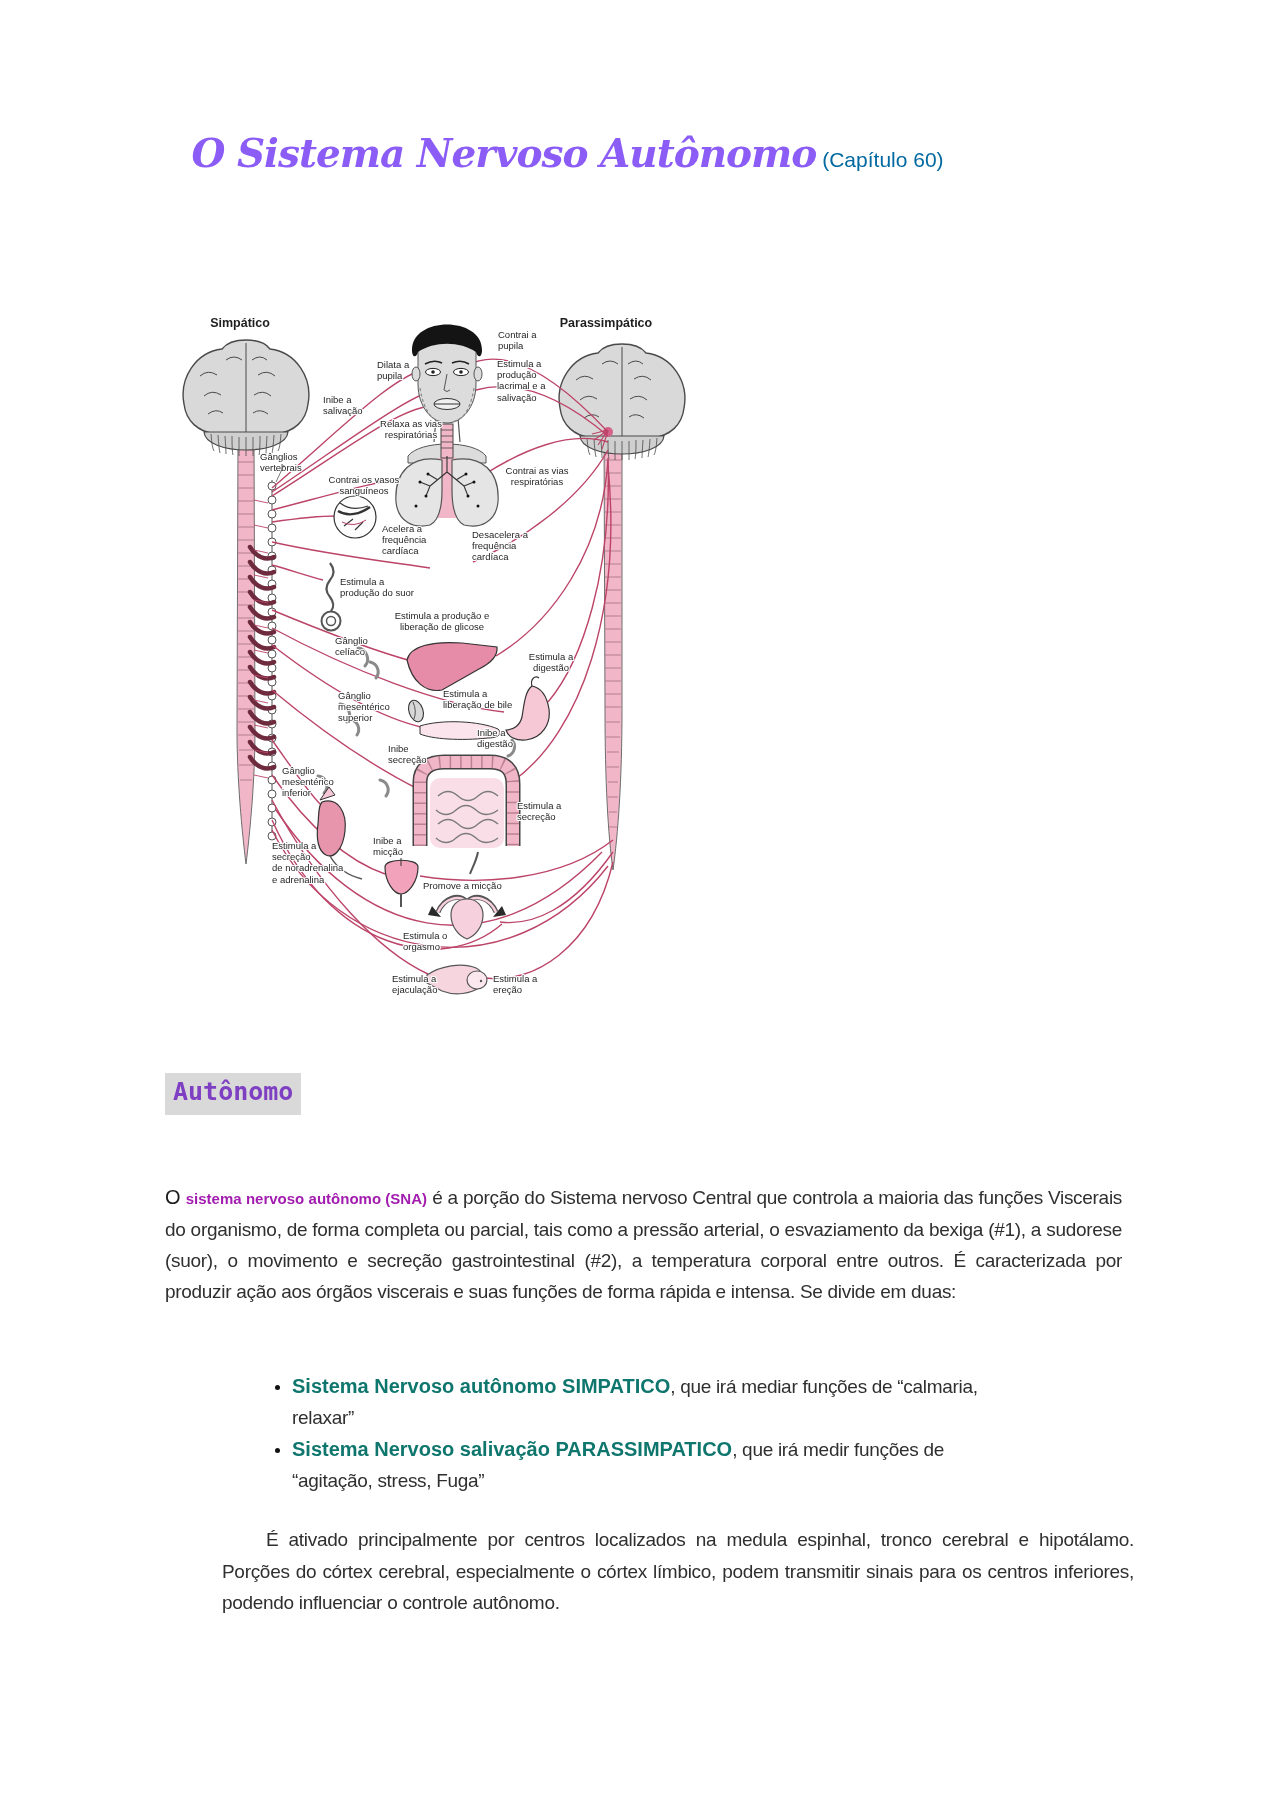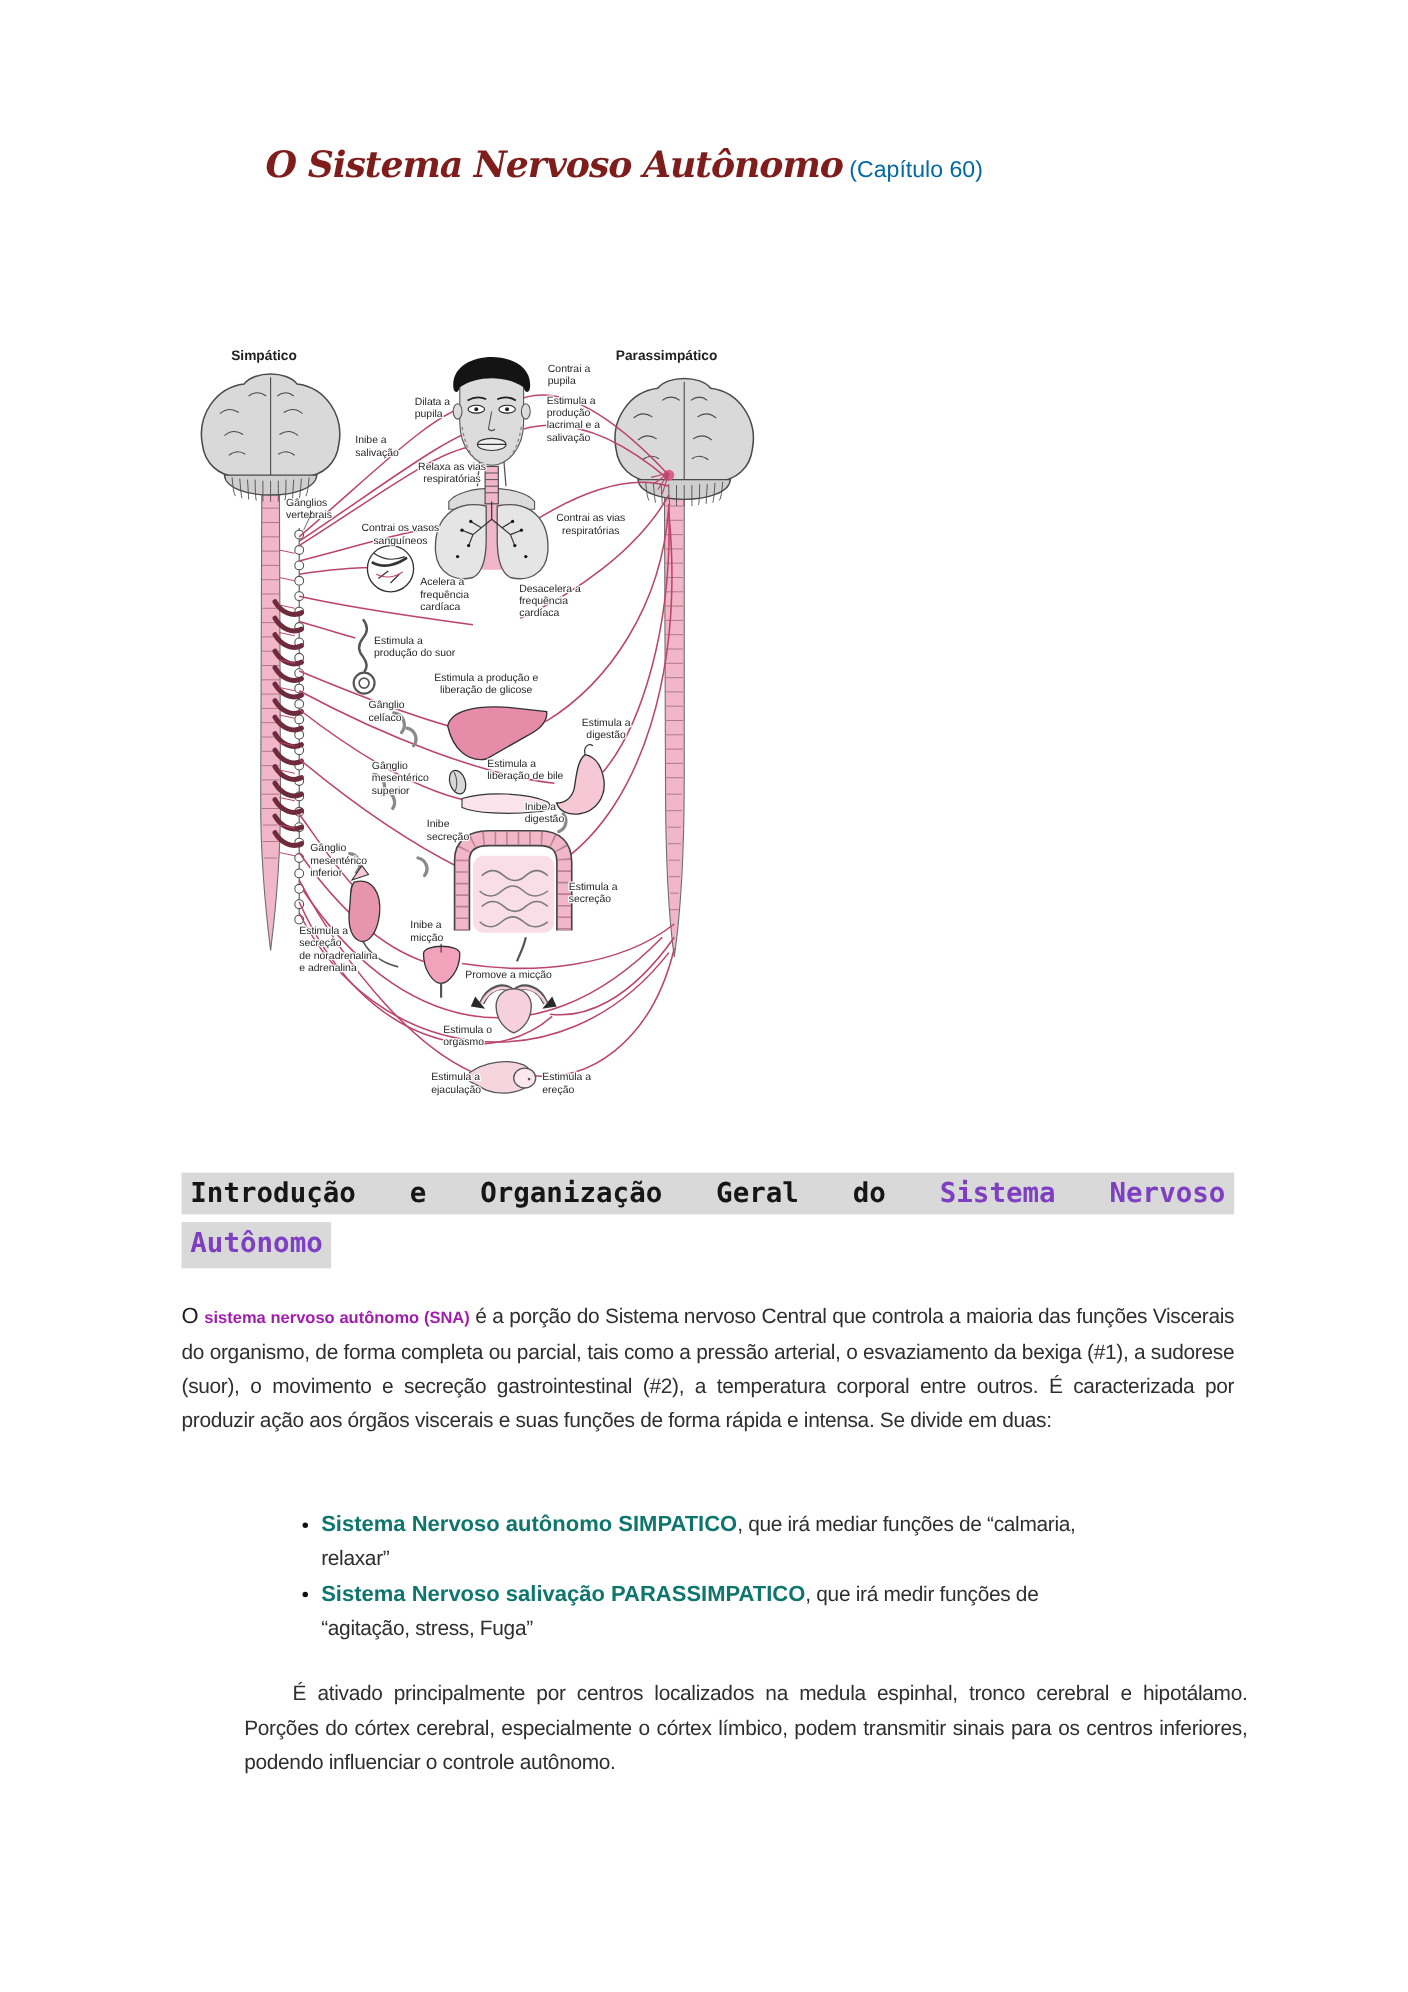"O Sistema Nervoso Autônomo" .title-script { color: #7f1d1d -> #8b5cf6; font-size: 33px -> 39px }
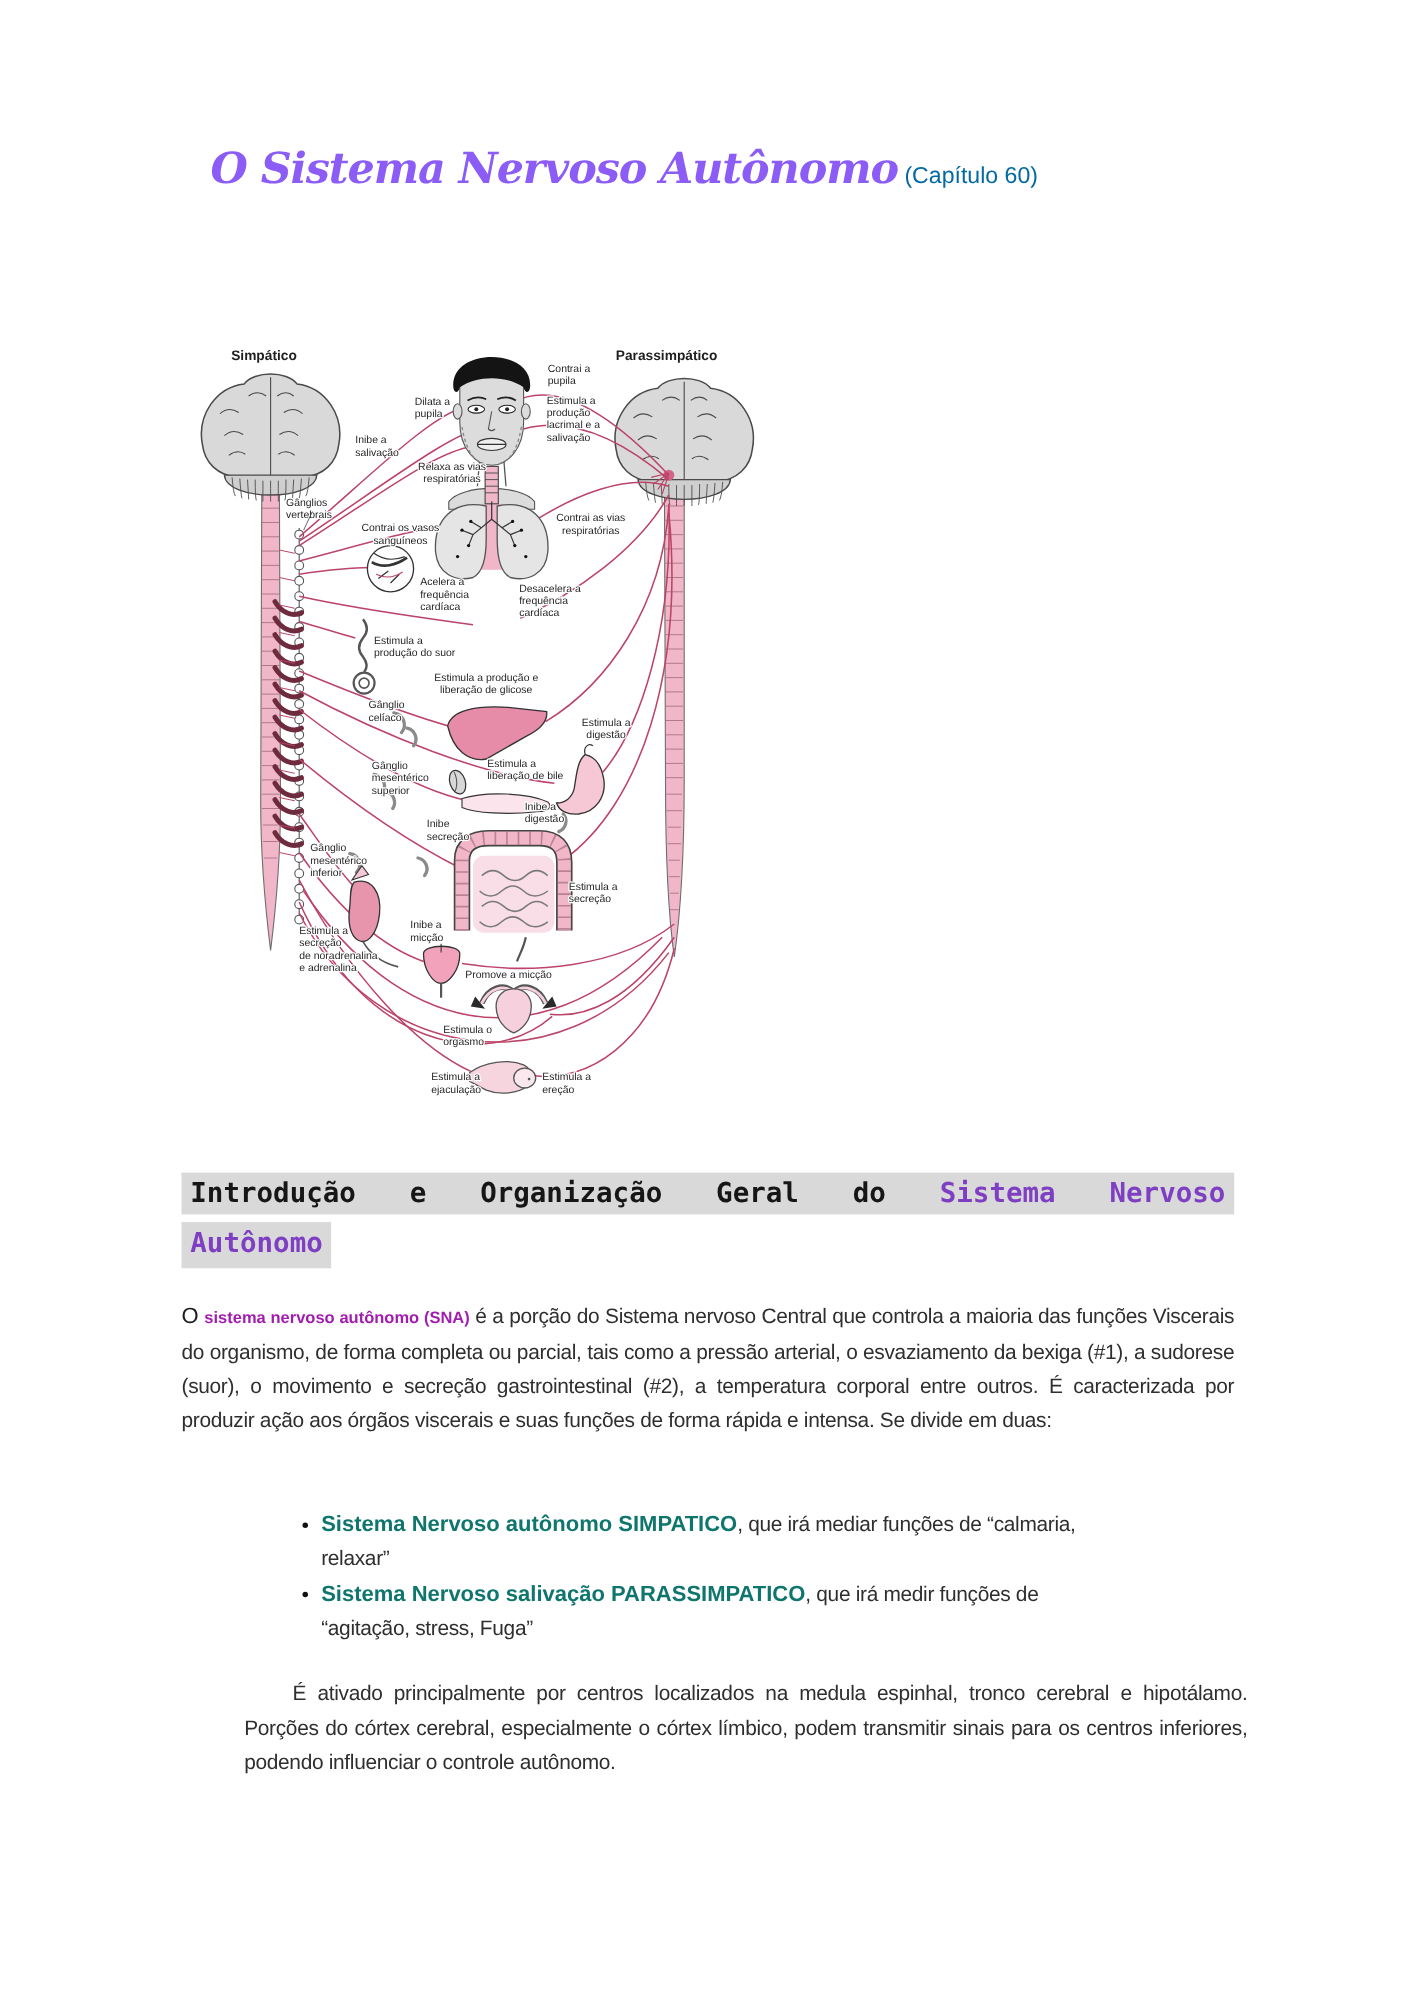"Introdução e Organização Geral do" div.hl1 { html: <div><span>Introdução e Organização Geral do</span> <span>Sistema Nervoso</span></div> -> none }
